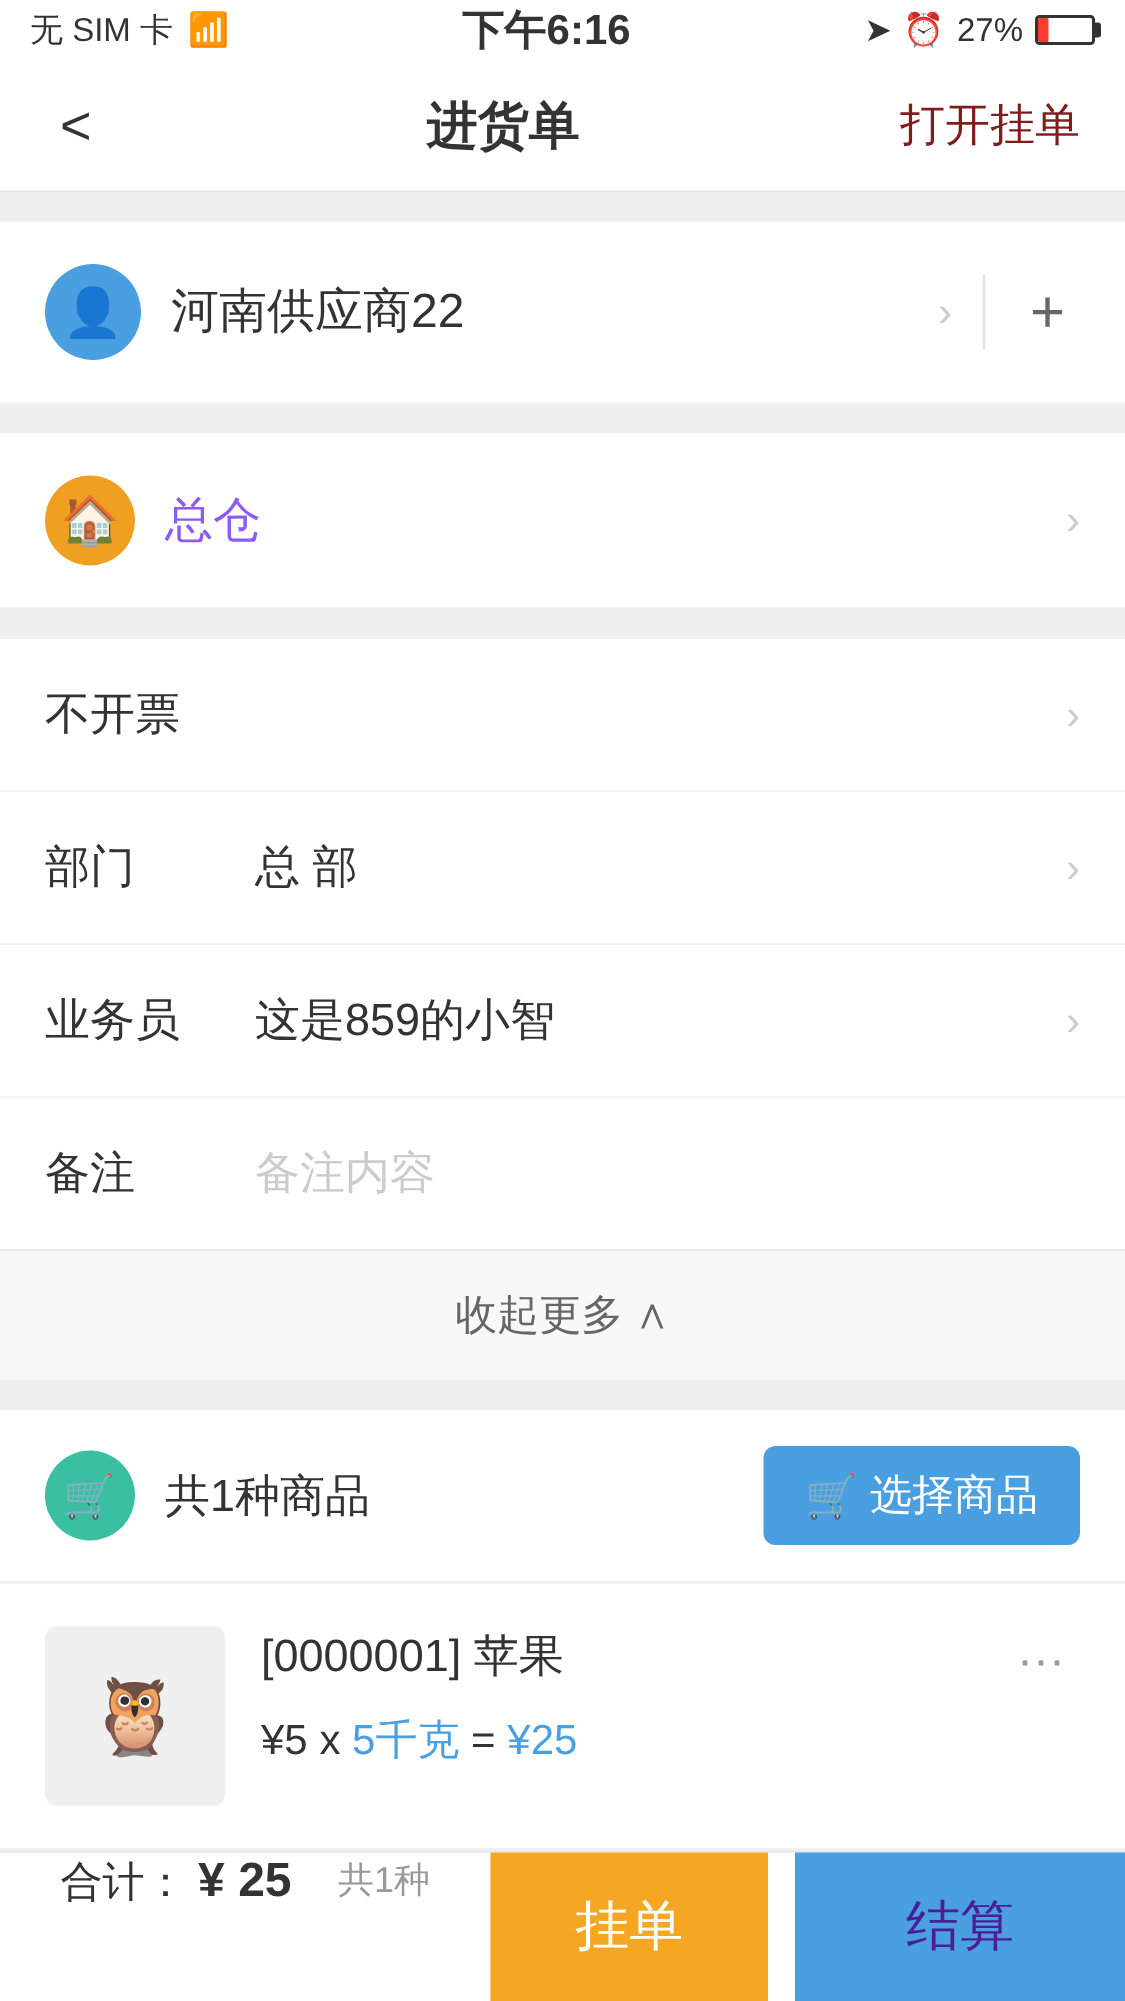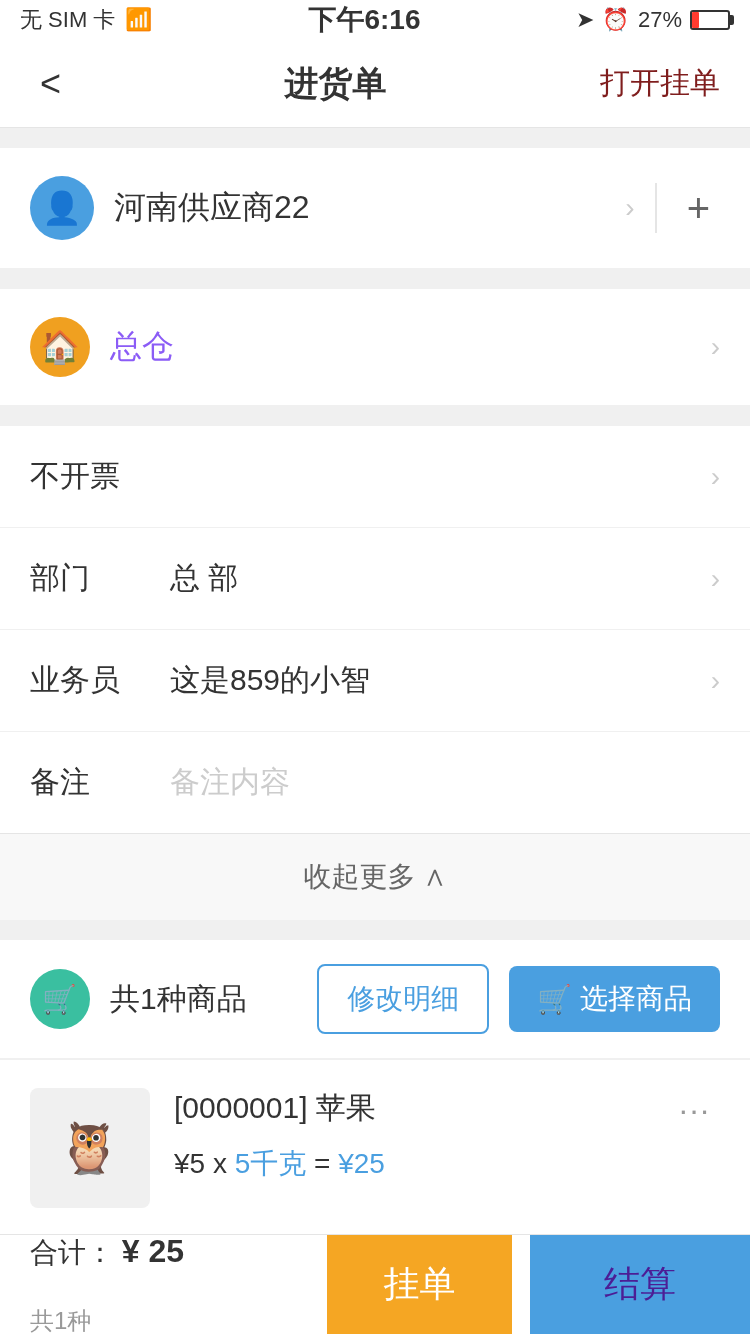"修改明细" button.btn-outline { html: <button>修改明细</button> -> none }
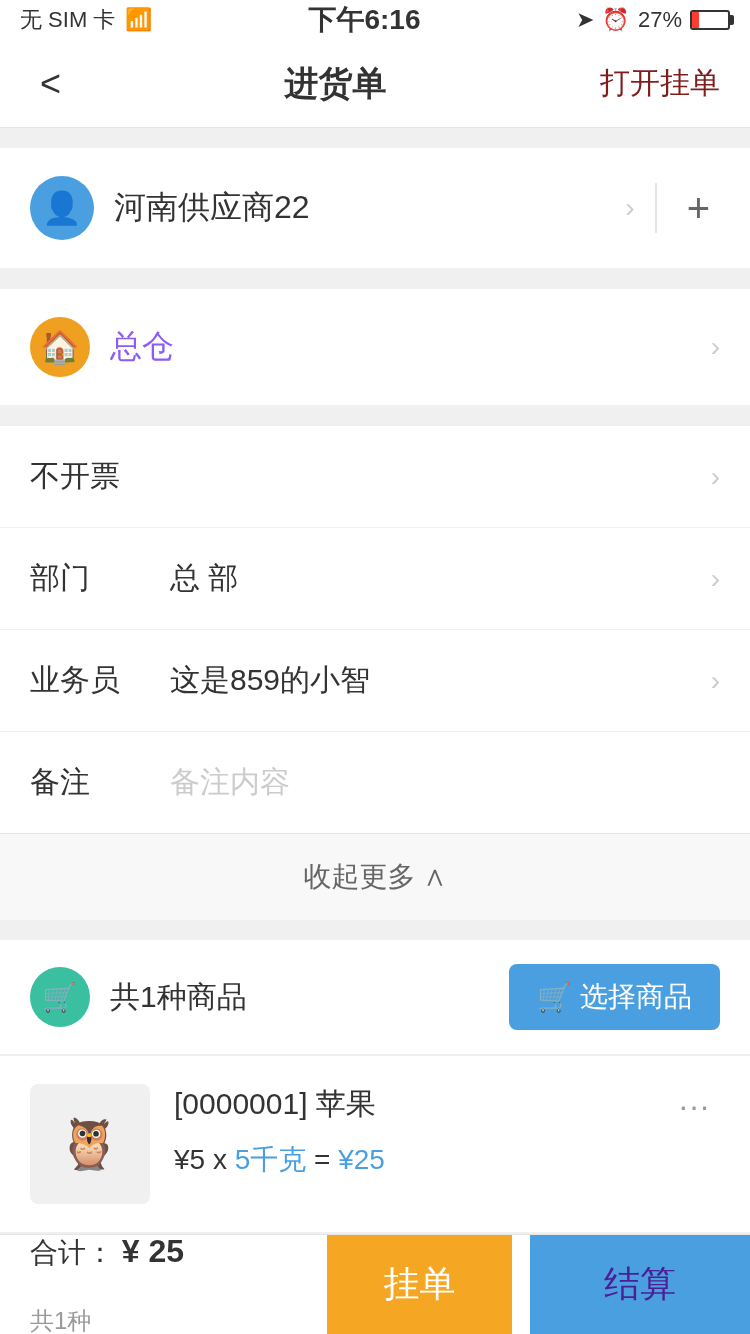"合计： ¥ 25" .bottom-total { flex-direction: column -> row }
